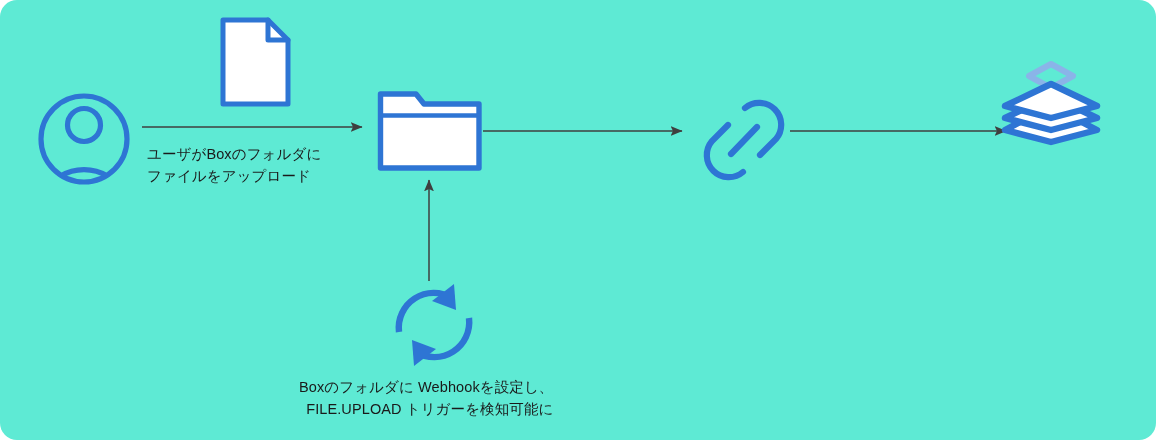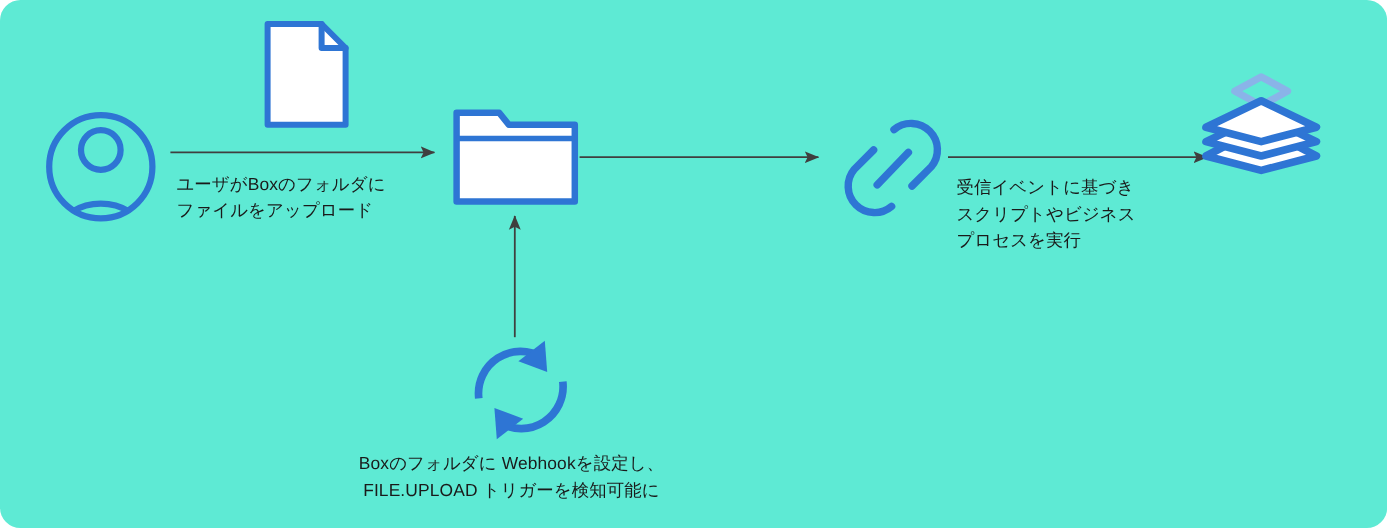"受信イベントに基づき" div.caption { html: <div>受信イベントに基づき スクリプトやビジネス プロセスを実行</div> -> none }
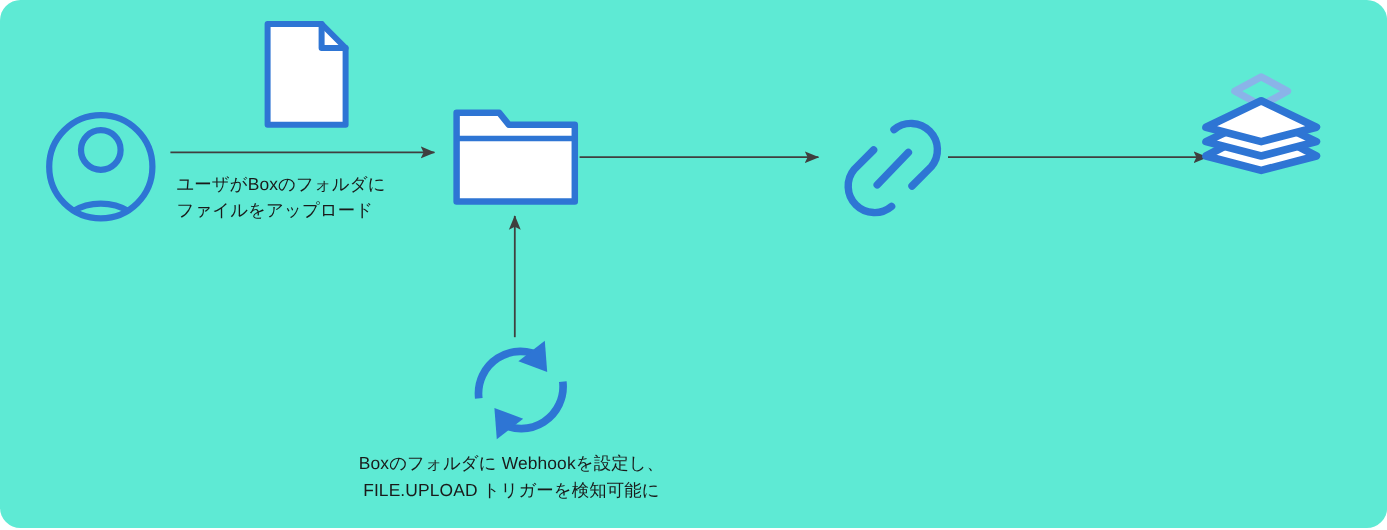"Boxのフォルダに Webhookを設定し、" .caption-center { text-align: center -> right }
